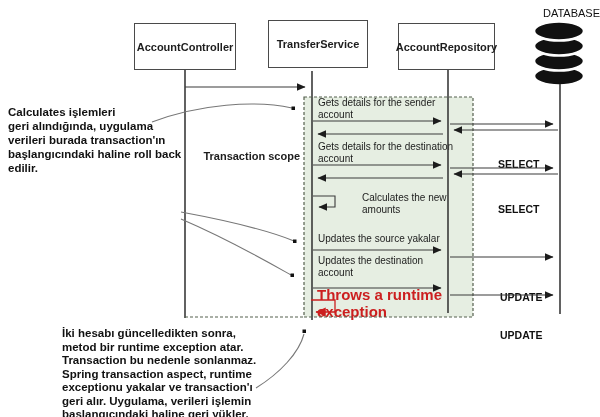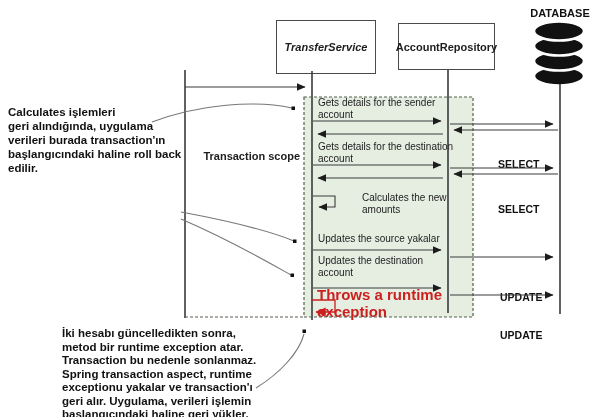"DATABASE" .db-label { font-weight: bold -> normal; text-align: center -> right }
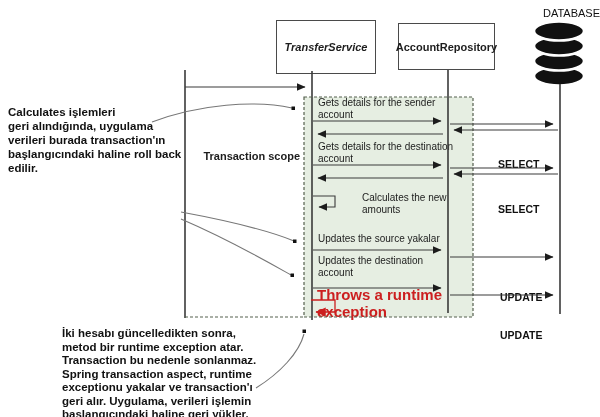"AccountController" div.pbox { html: none -> <div>AccountController</div> }
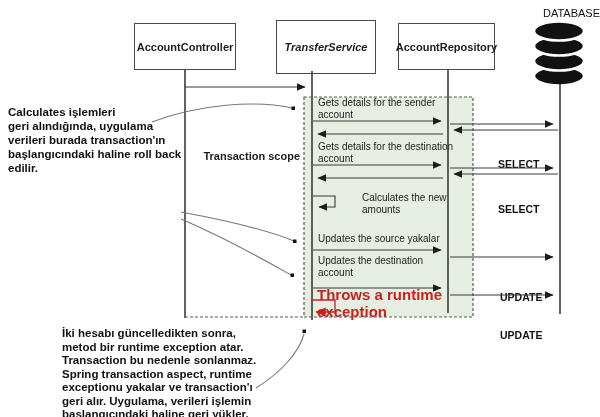"TransferService" div.pbox { font-style: italic -> none; height: 54px -> 48px; left: 276px -> 268px }
